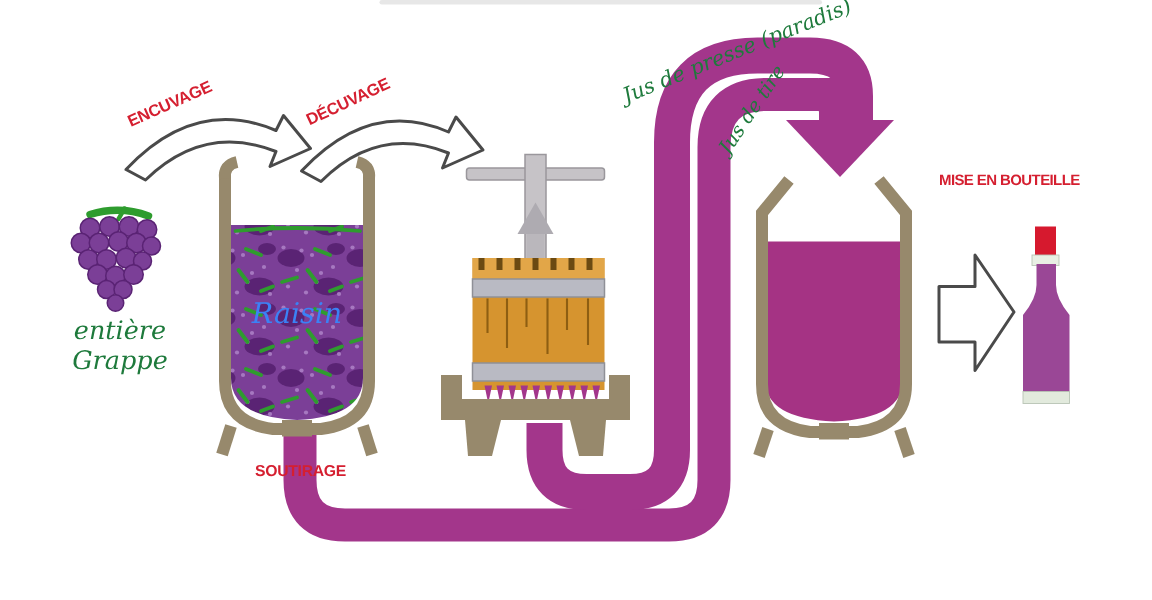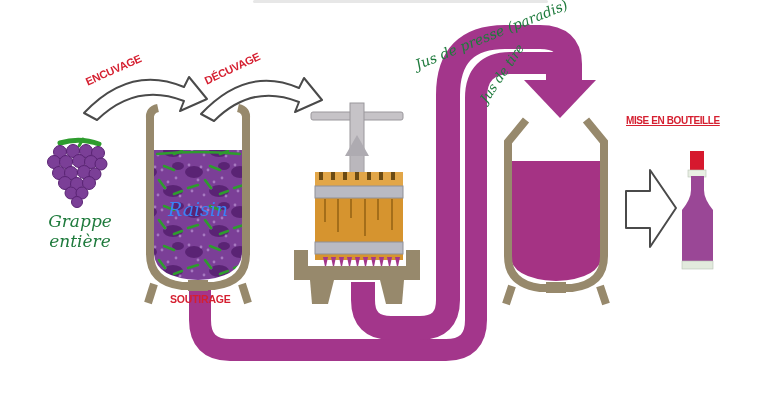"MISE EN BOUTEILLE" div.abs { text-decoration: underline -> none }
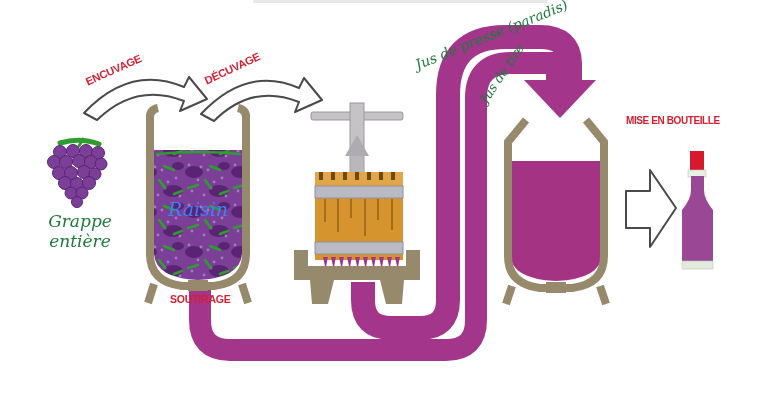"Grappe" div { order: before "entière" -> after "entière" }
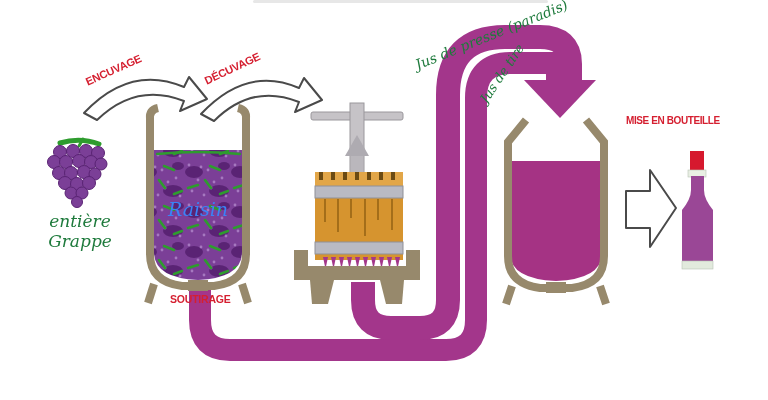"SOUTIRAGE" div.abs { top: 293px -> 308px }
